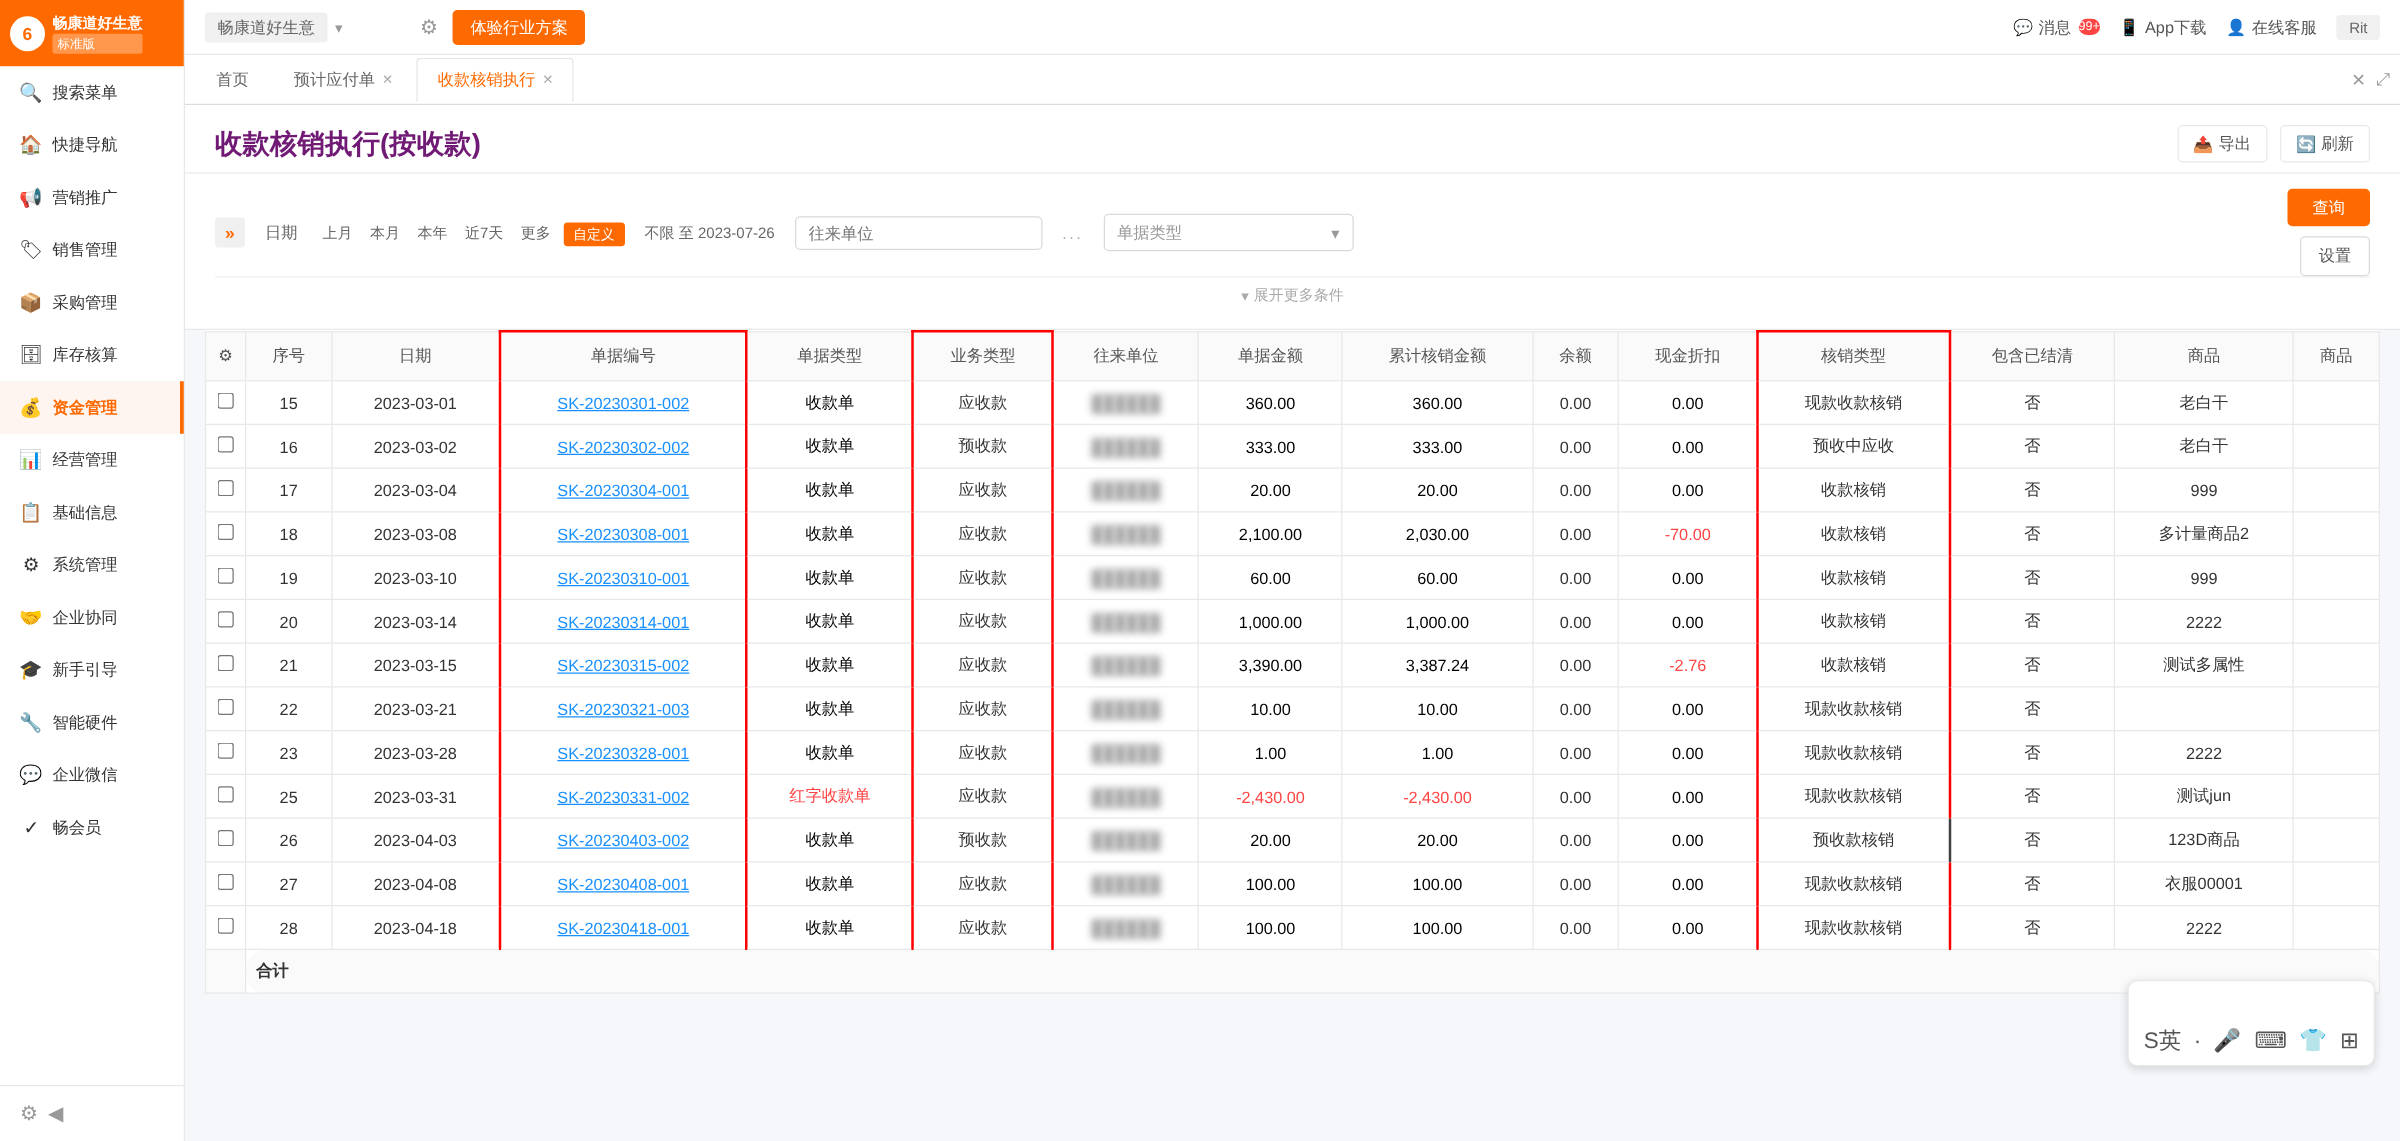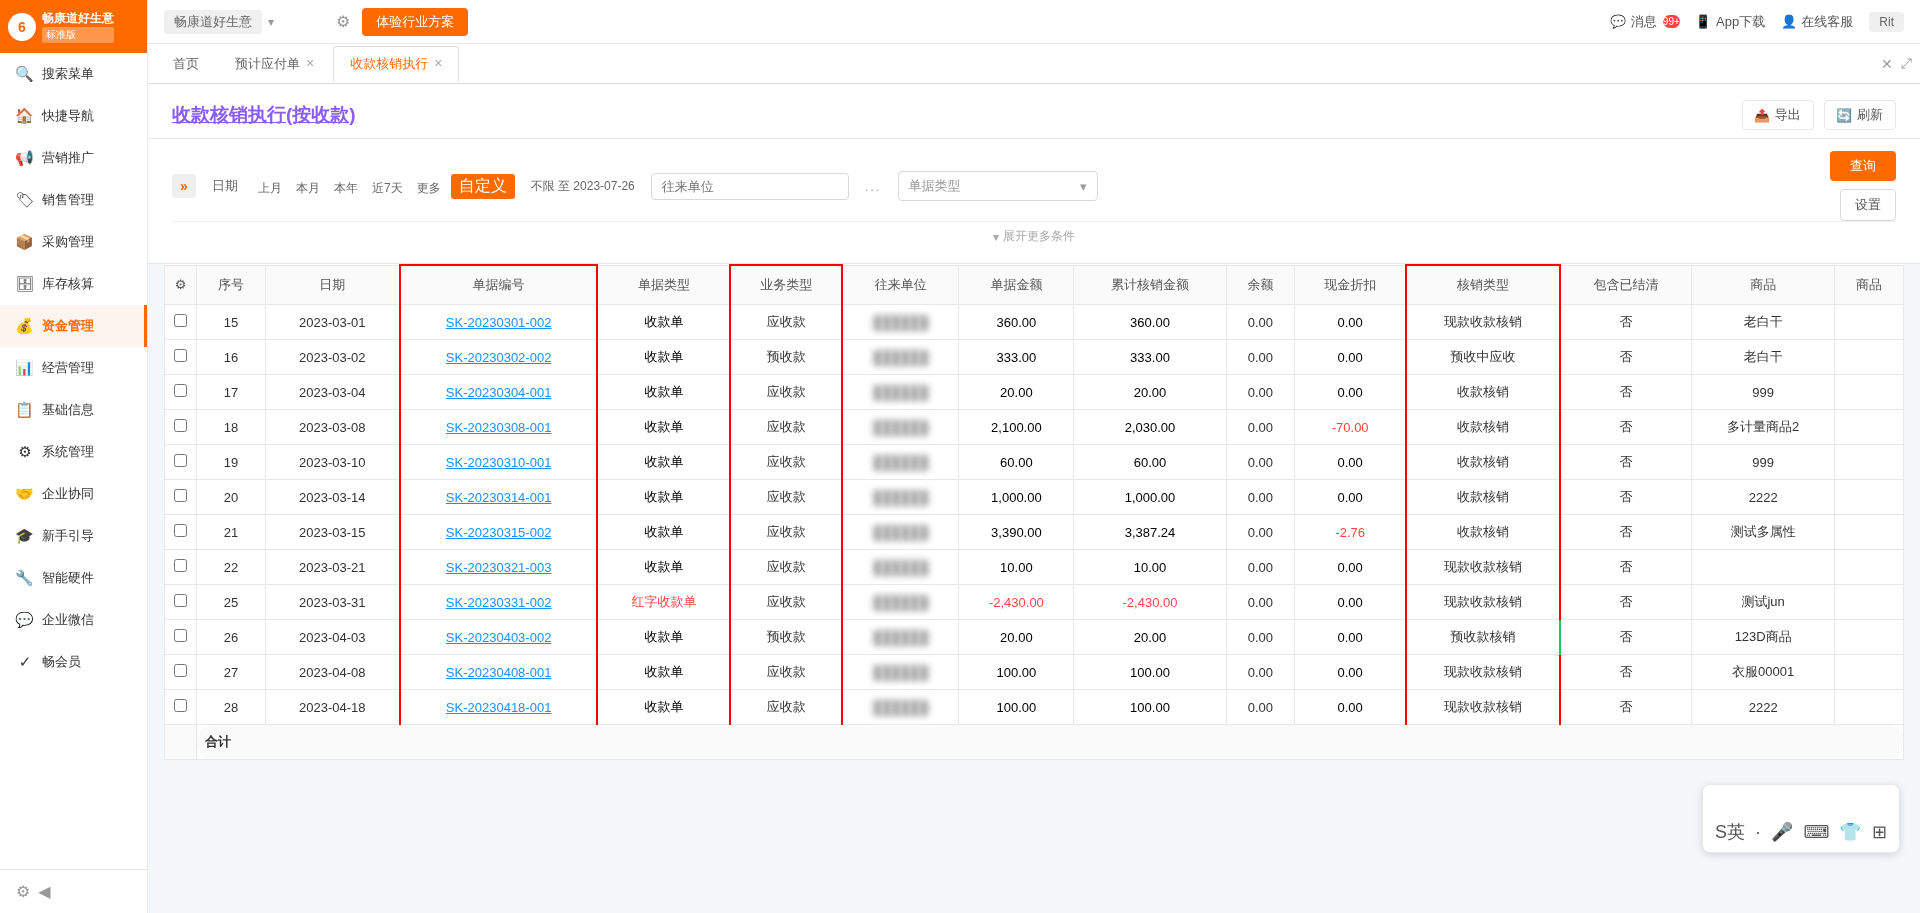"收款核销执行(按收款)" .page-title { color: #8b5cf6 -> #701a75; font-size: 19px -> 22px; text-decoration: underline -> none }
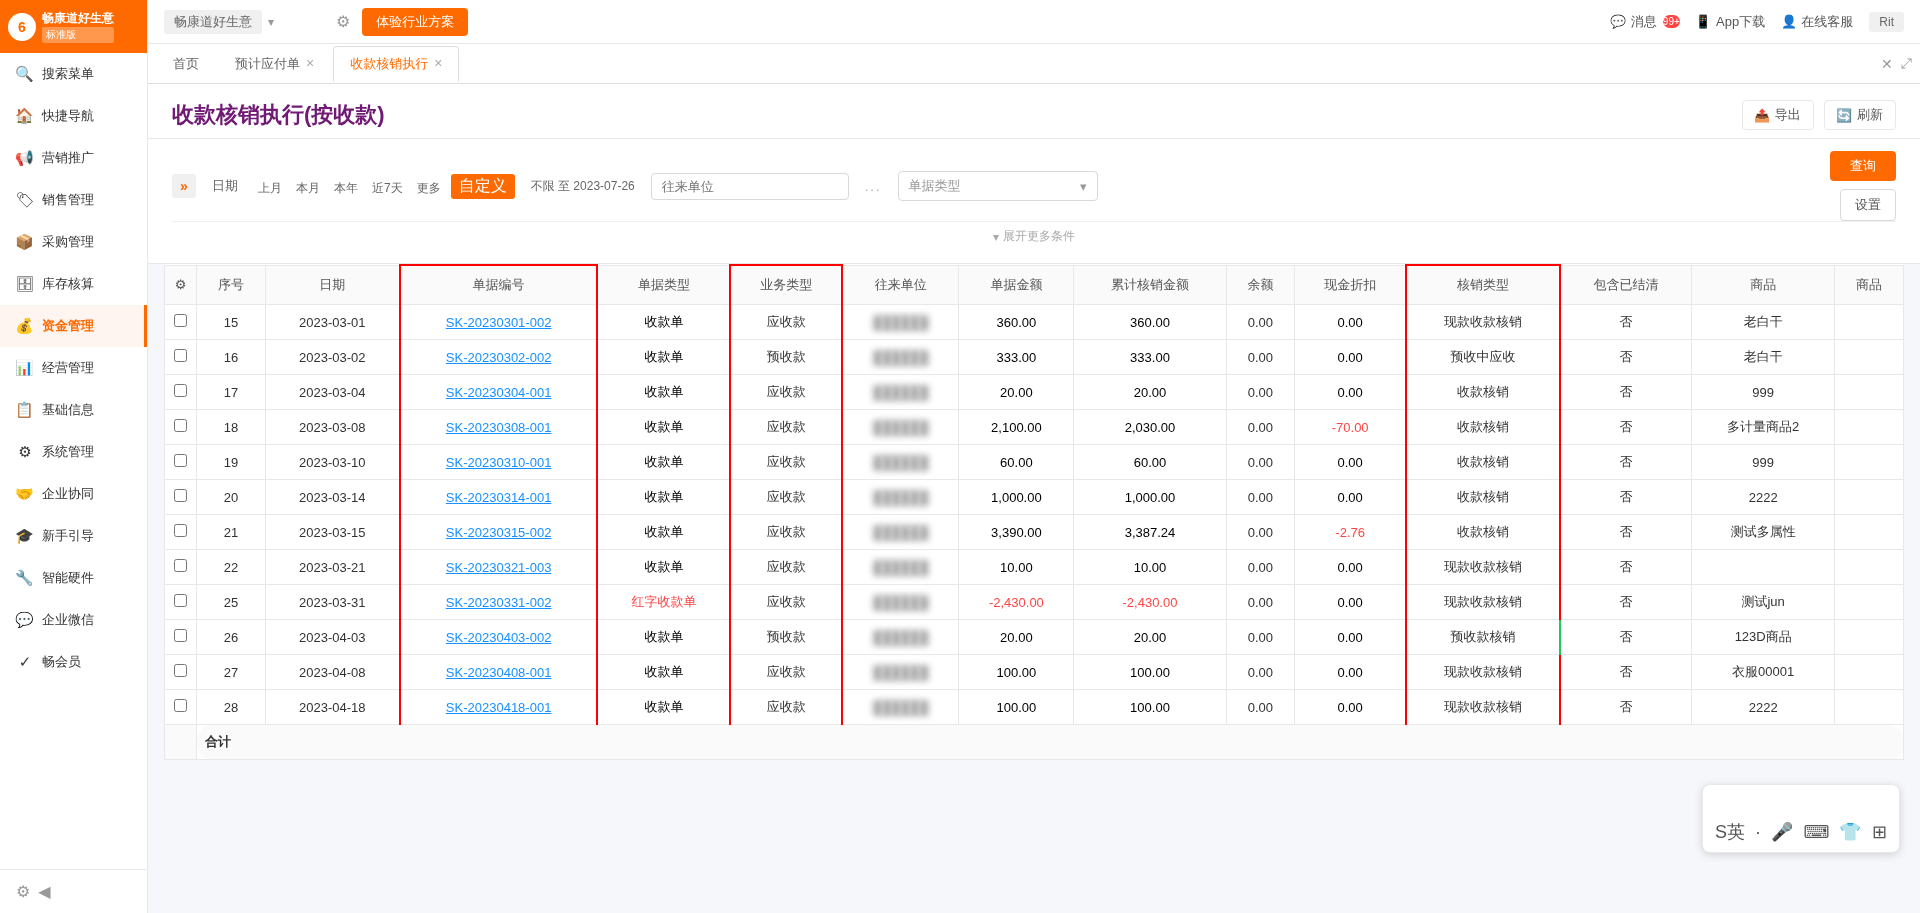"自定义" .filter-custom-btn { font-size: 16px -> 11px }
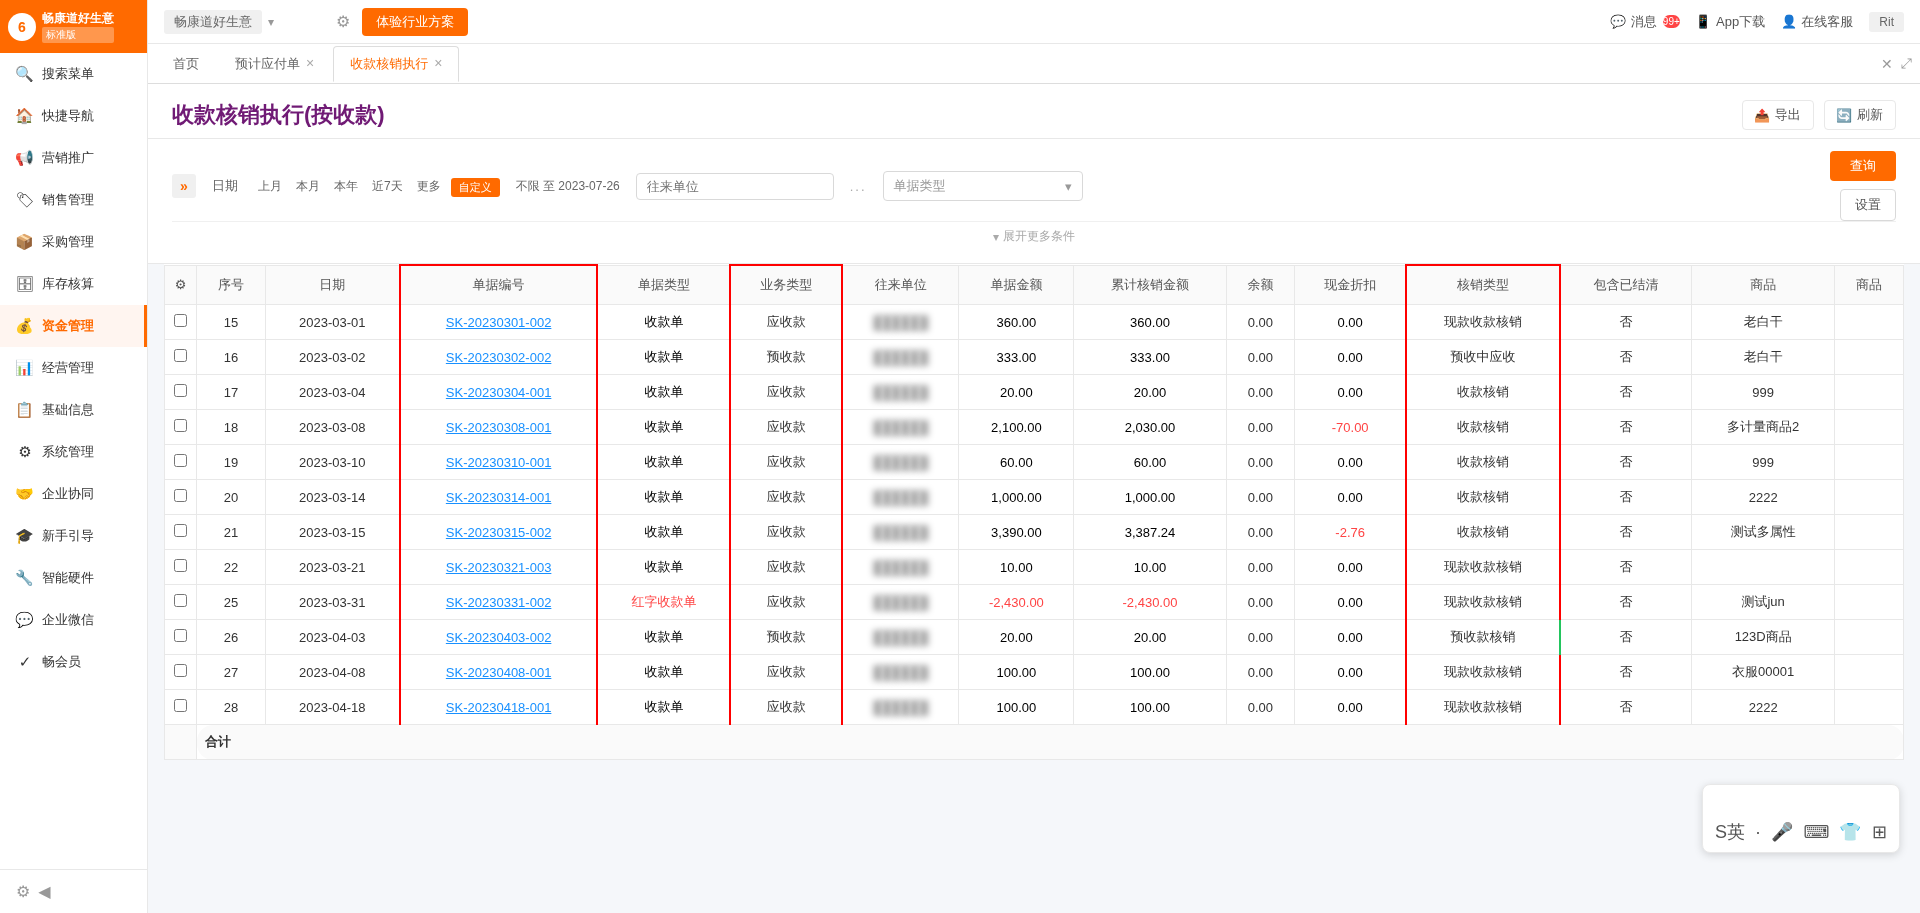"23" tr { html: none -> <tr> <td><input></td> <td>23</td> <td>2023-03-28</td> <td><span>SK-20230328-001</span></td> <td>收款单</td> <td>应收款</td> <td><span>██████</span></td> <td>1.00</td> <td>1.00</td> <td>0.00</td> <td>0.00</td> <td>现款收款核销</td> <td>否</td> <td>2222</td> <td></td> </tr> }
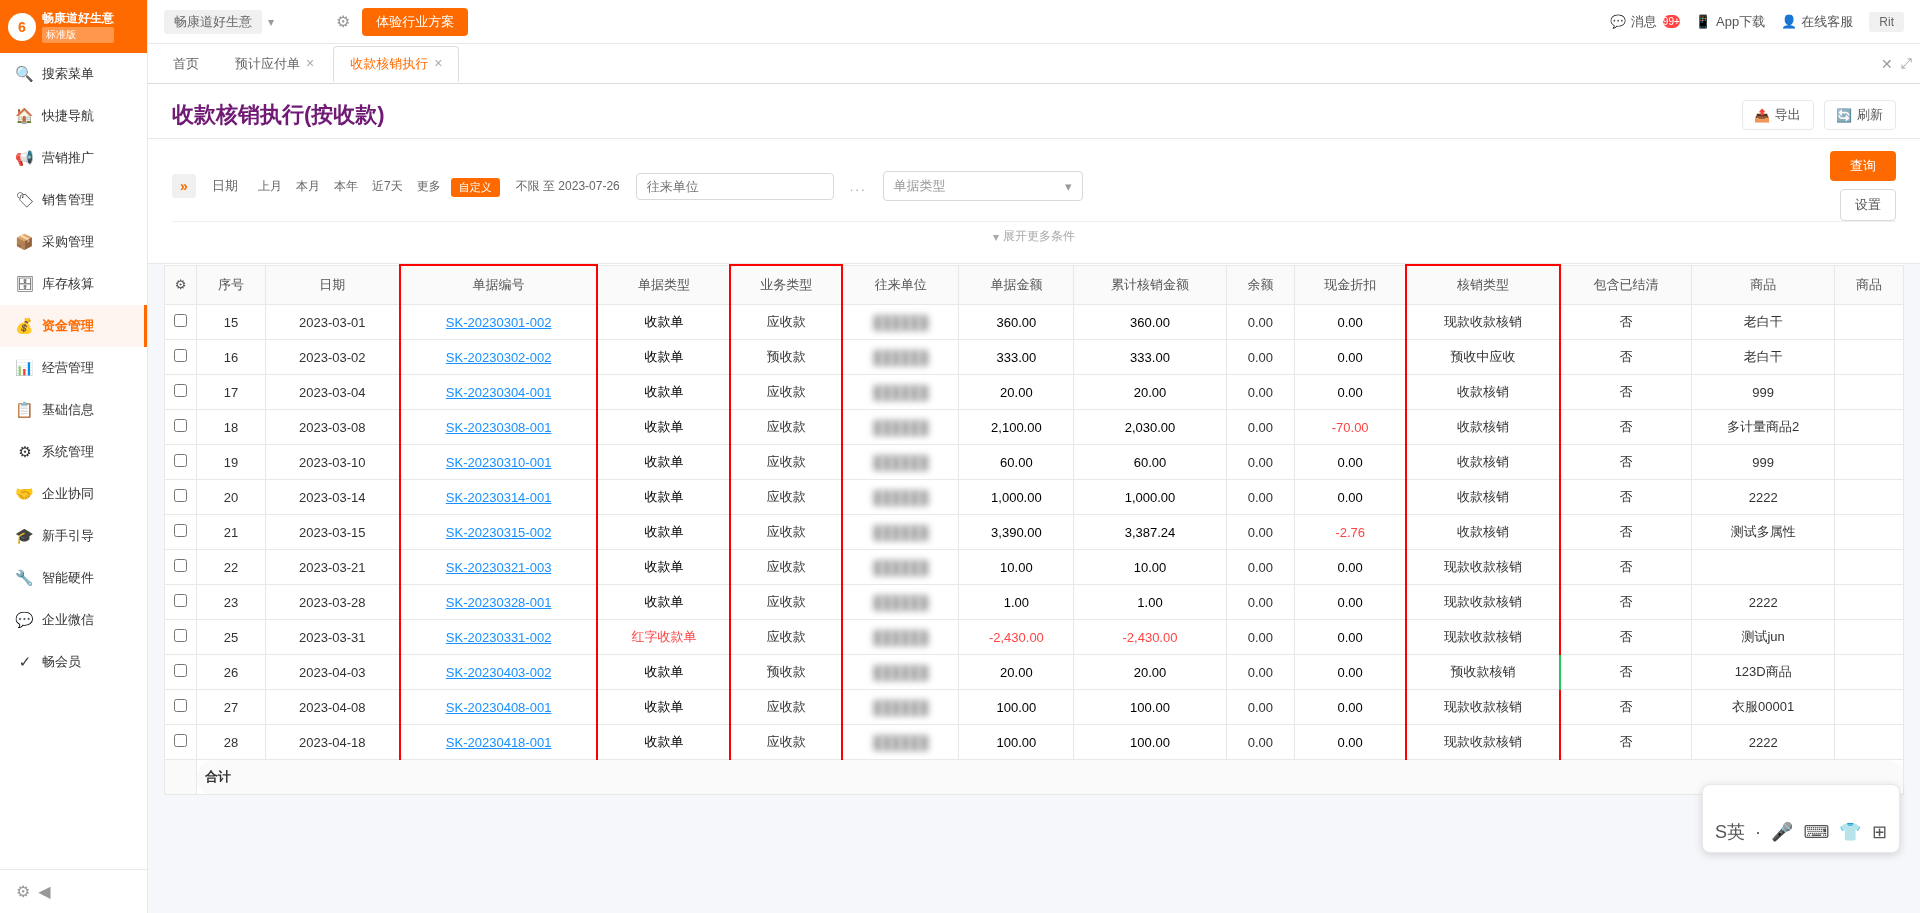"预收款核销" td { border-right: 2px solid #22c55e -> 2px solid #404040 }
